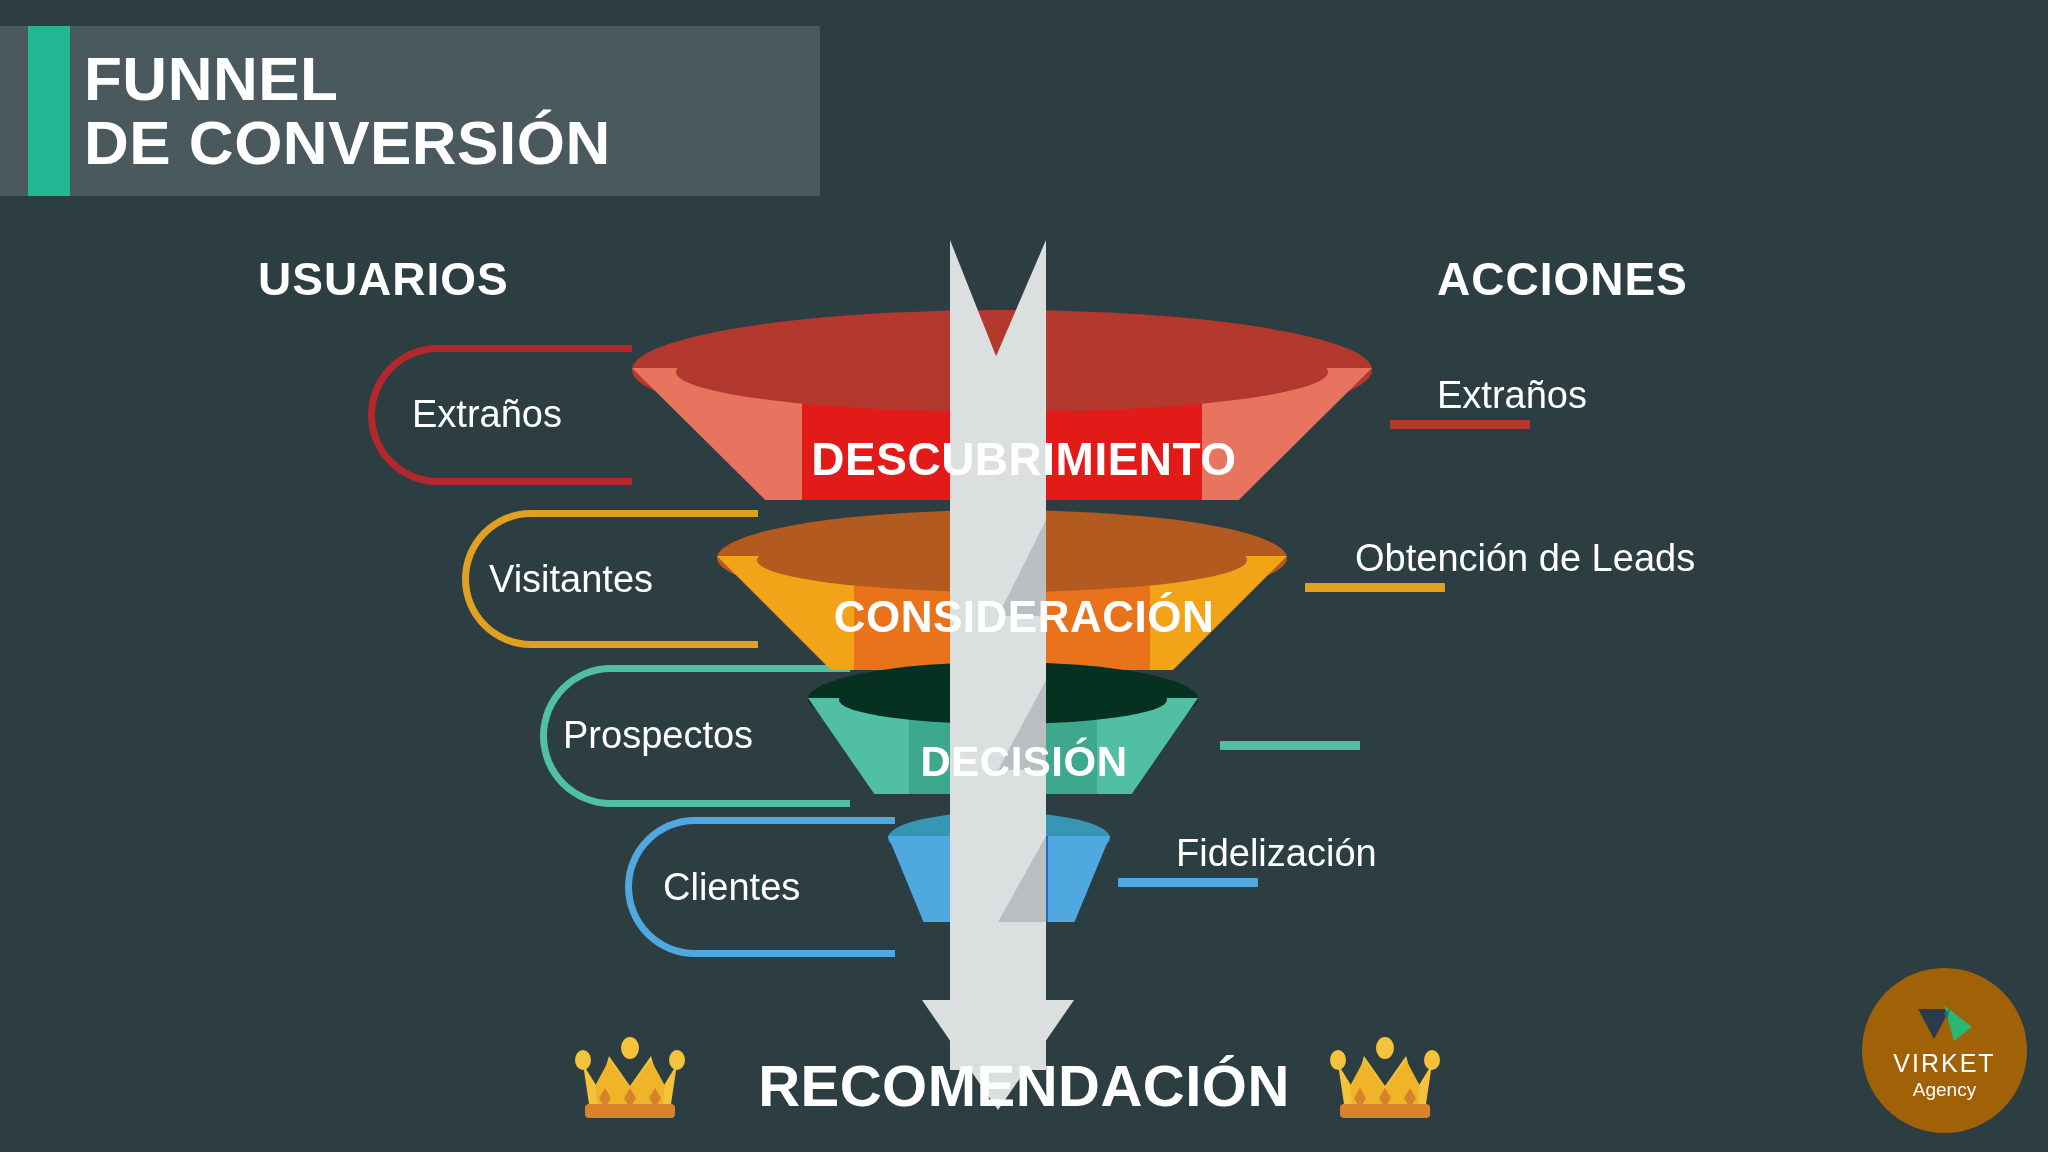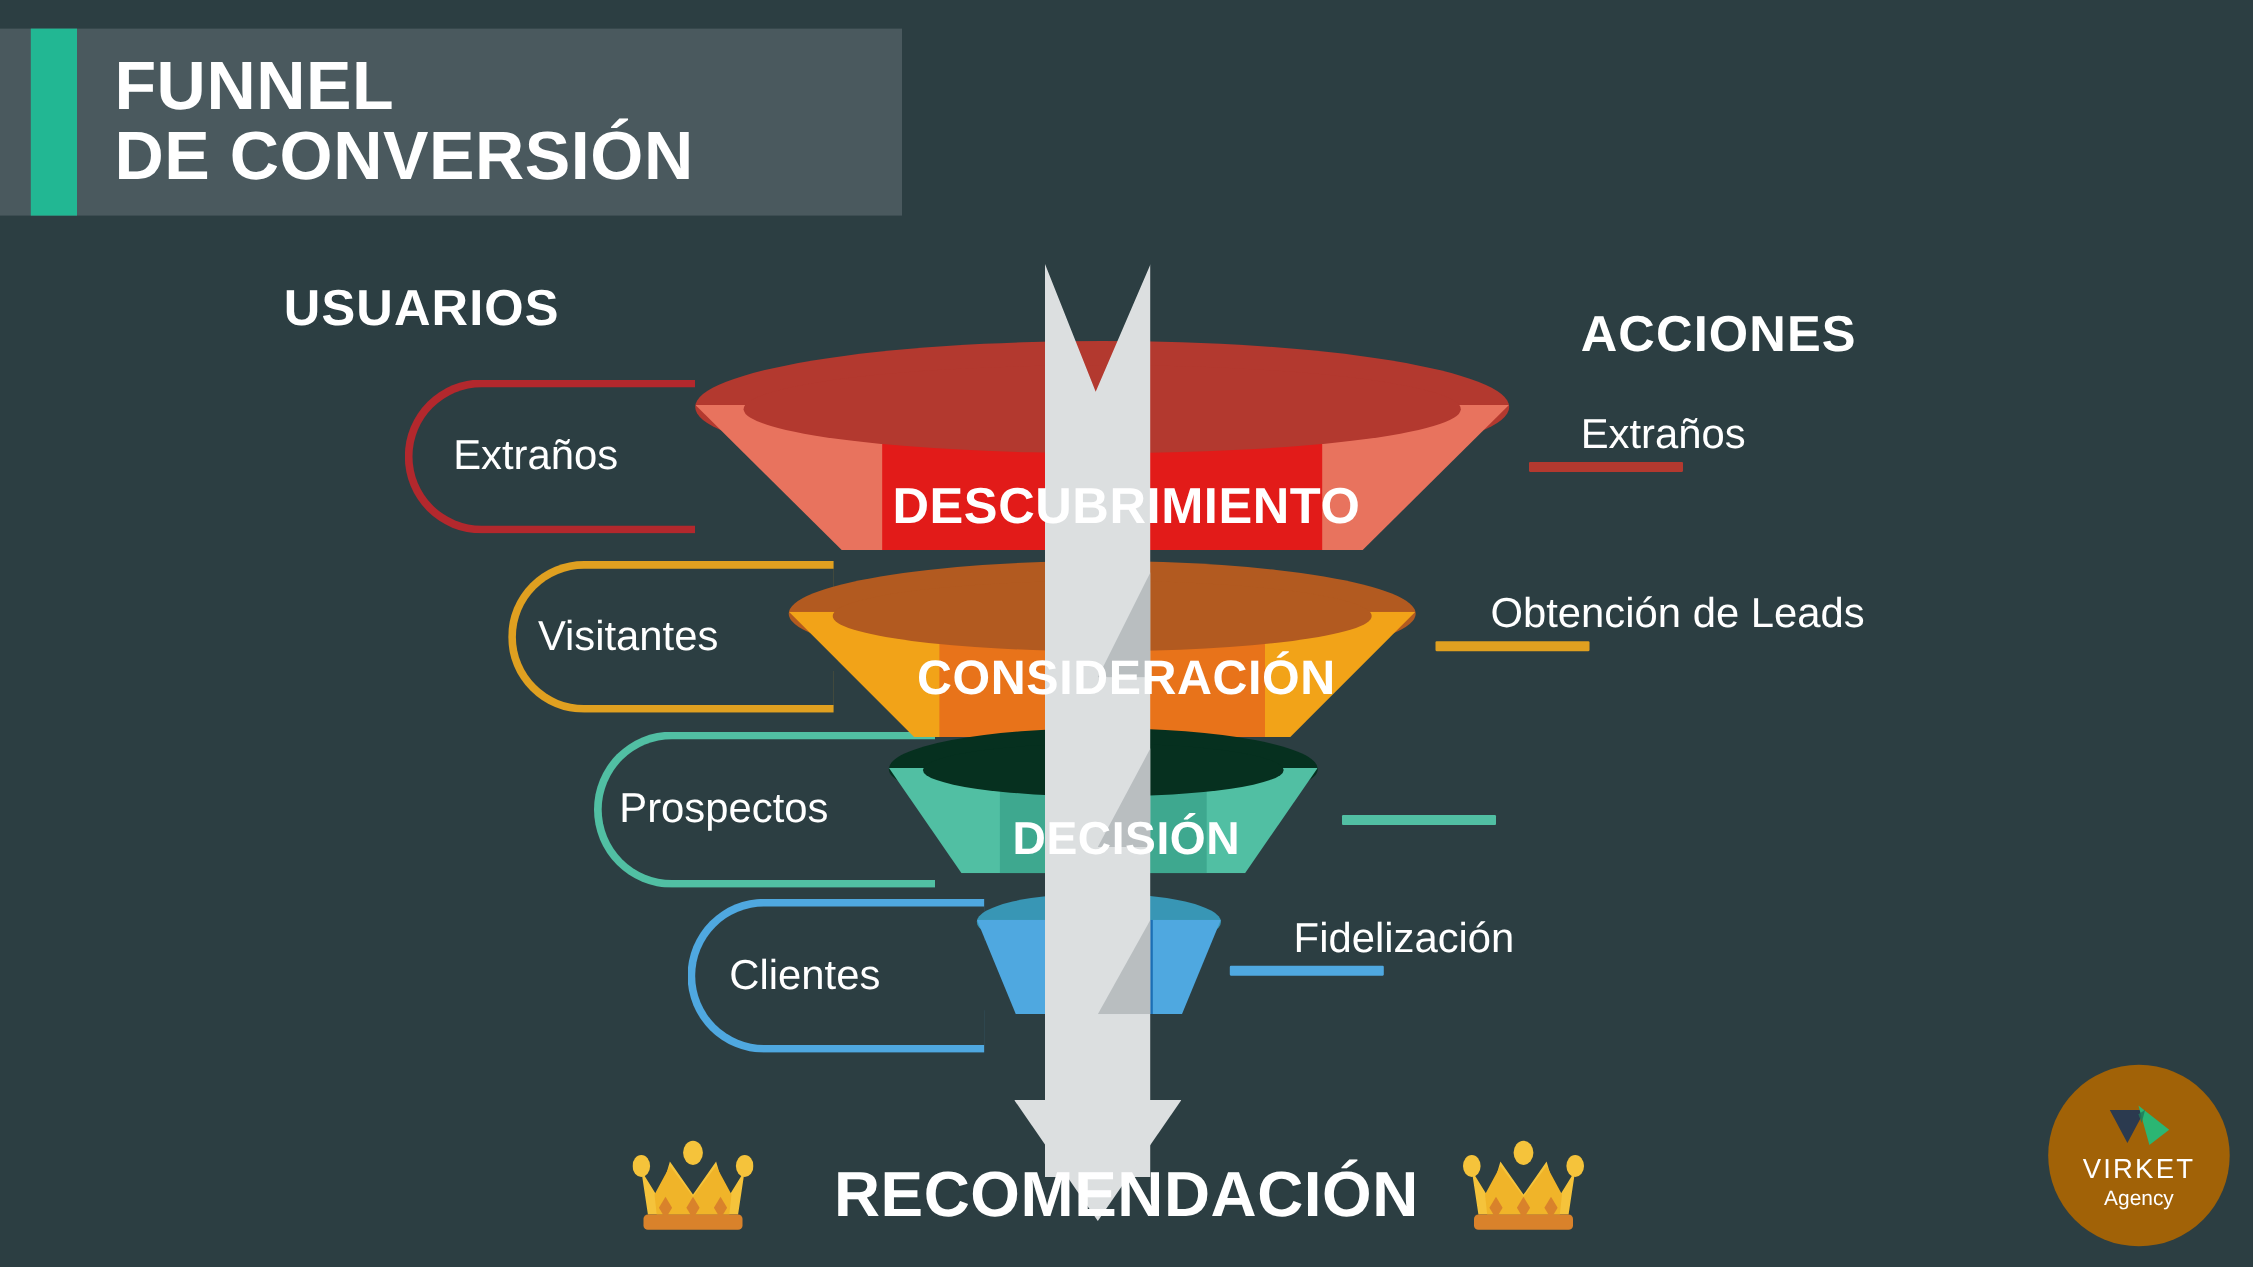"FUNNEL" #title-text { left: 104px -> 84px }
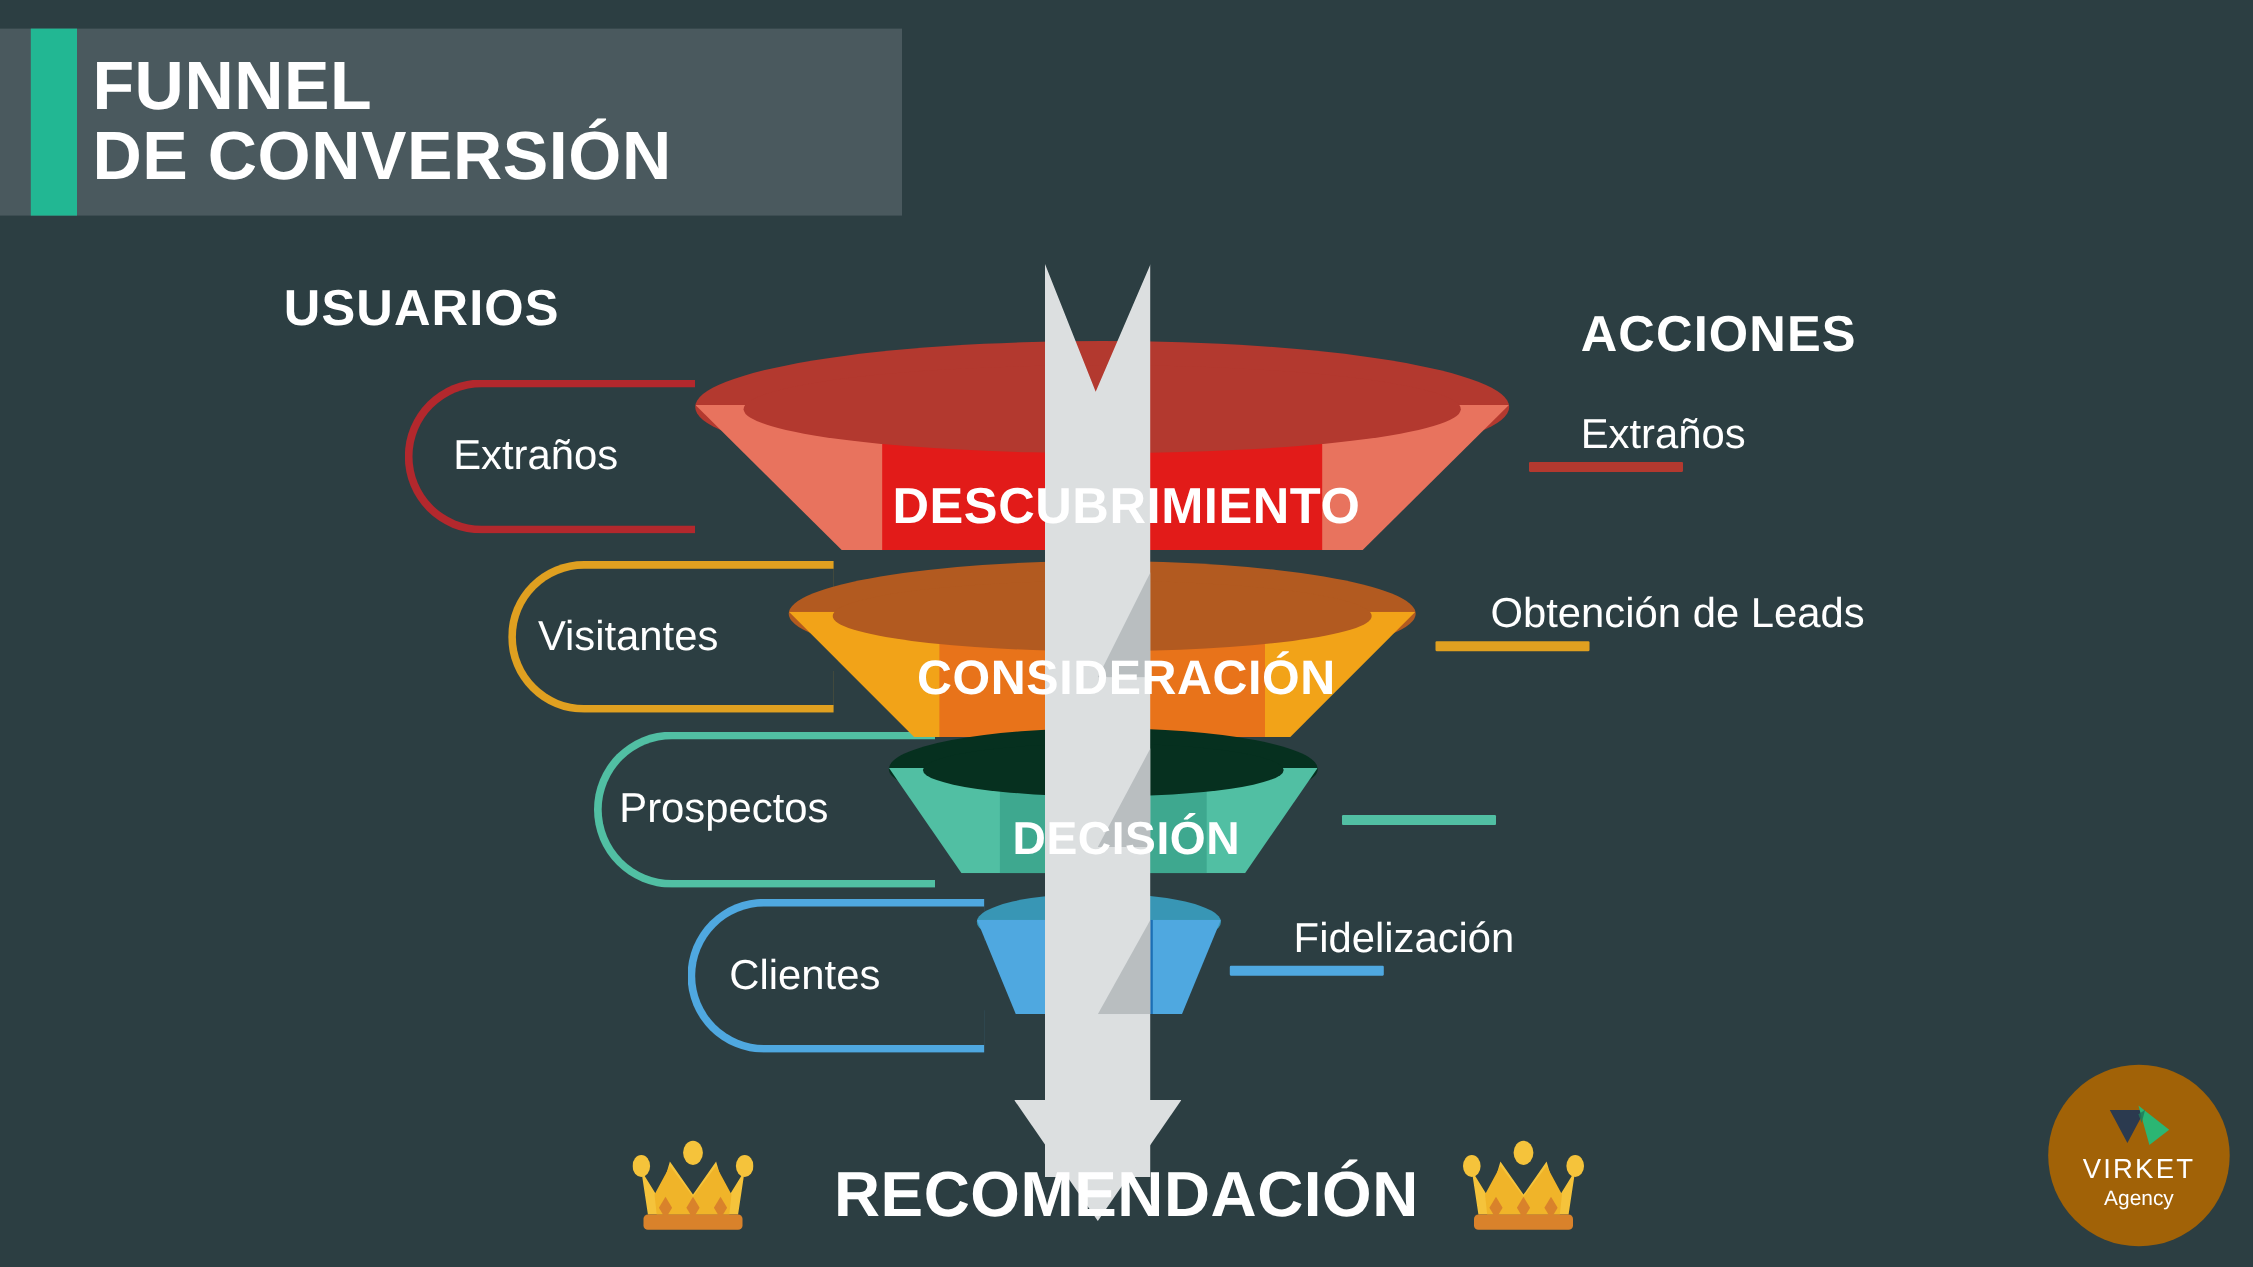"ACCIONES" #head-acciones { margin-top: 24px -> none }
